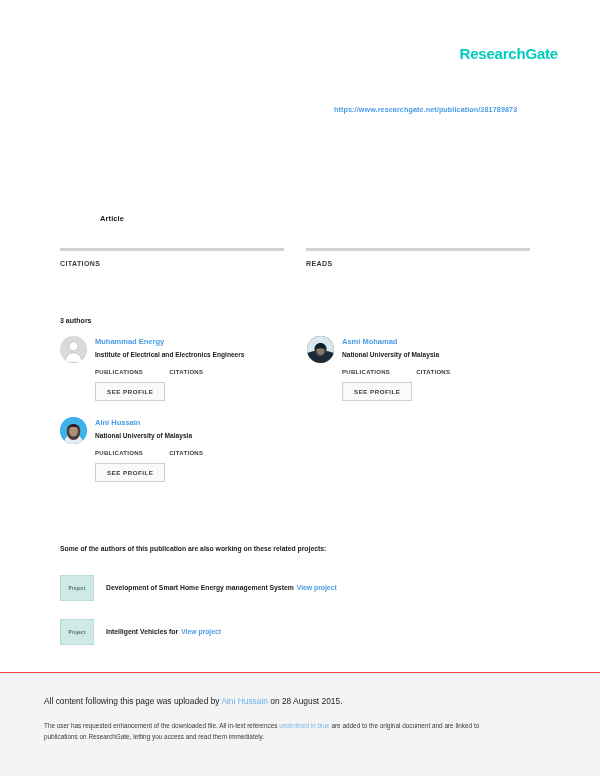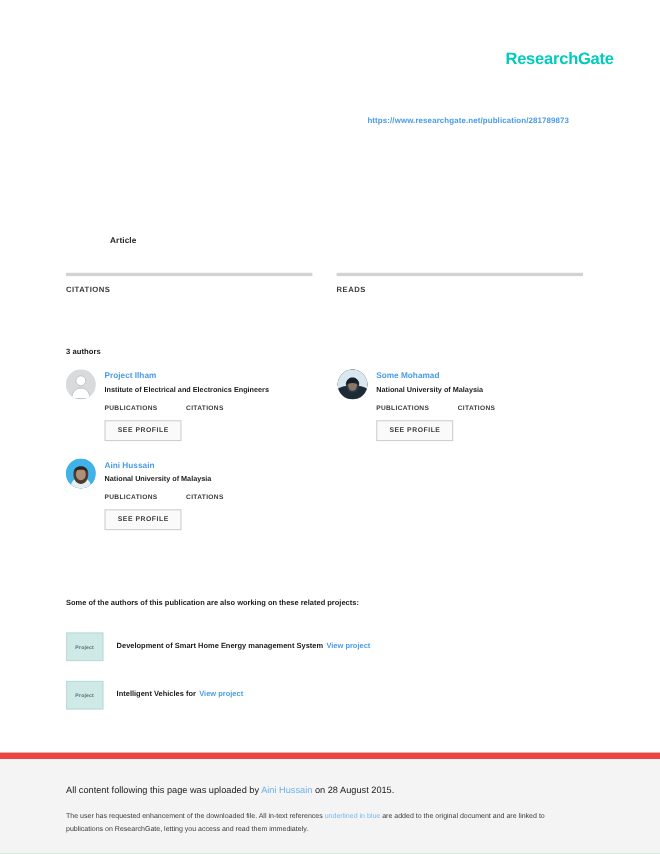"Project Ilham" div.author-name { text: Project Ilham -> Muhammad Energy }
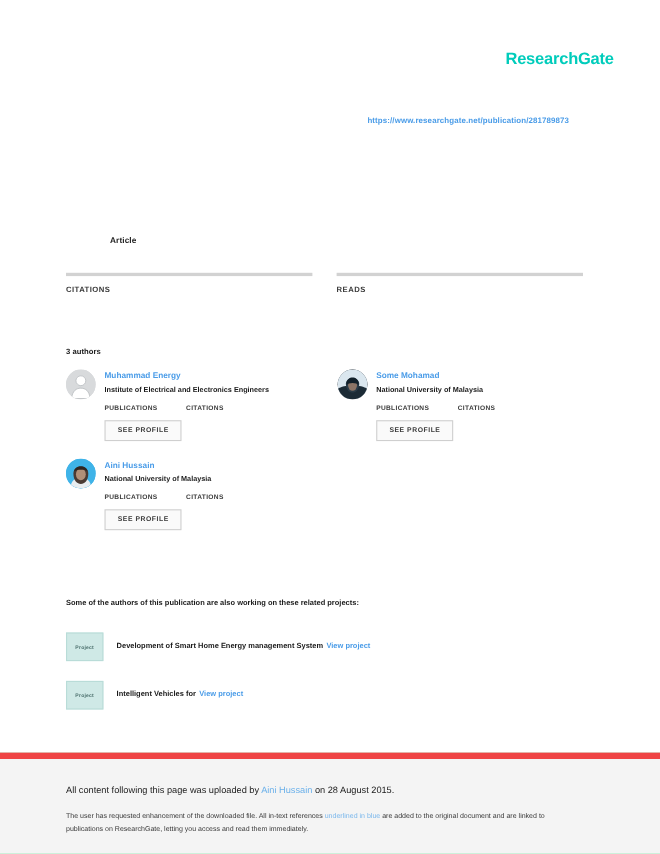"Some Mohamad" div.author-name { text: Some -> Asmi }
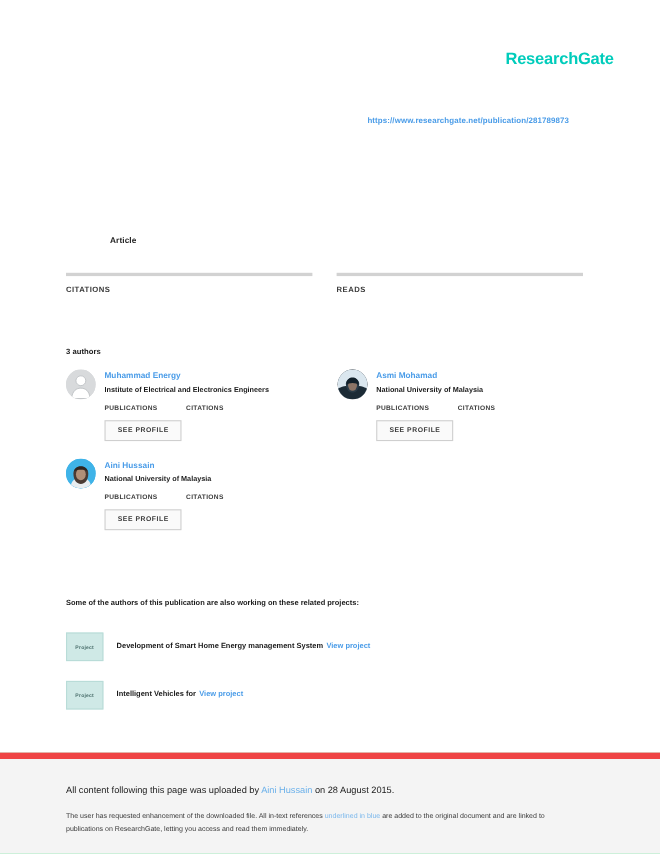"All content following this page" .footer { border-top: 6px solid #ef4444 -> 1px solid #ef4444; height: 92px -> 104px; padding: 22px 60px 18px 60px -> 22px 60px 18px 44px }
